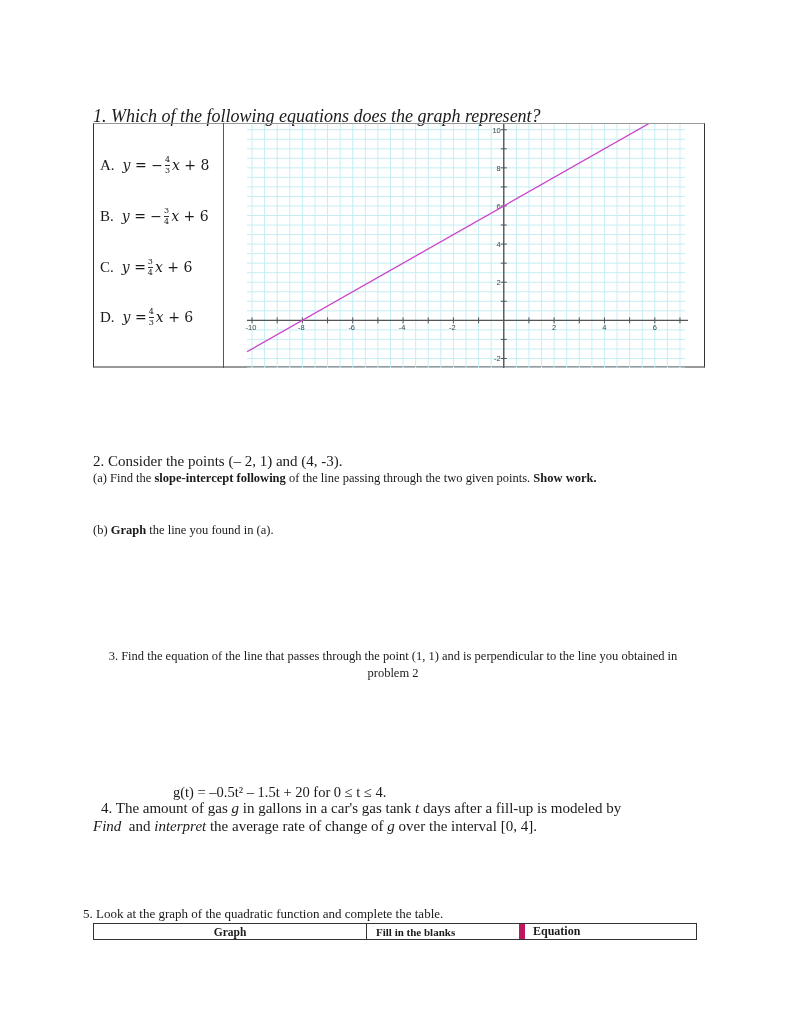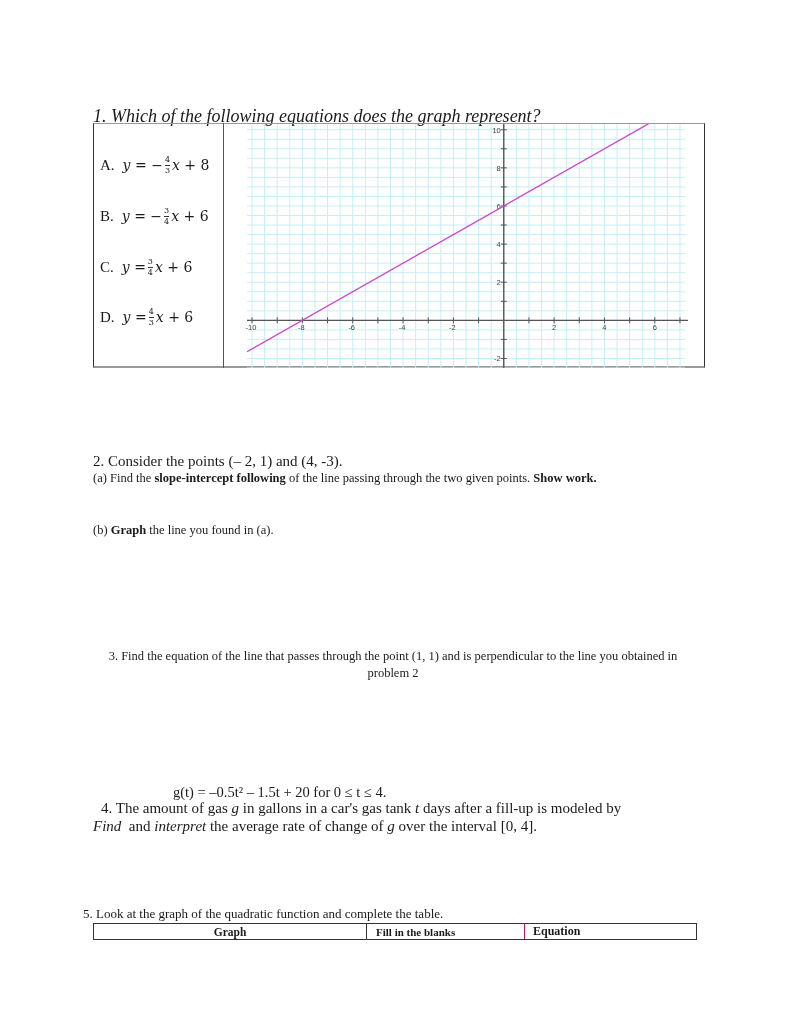"Fill in the blanks" .q5-table .c2 { border-right: 1px solid #be185d -> 6px solid #be185d }
